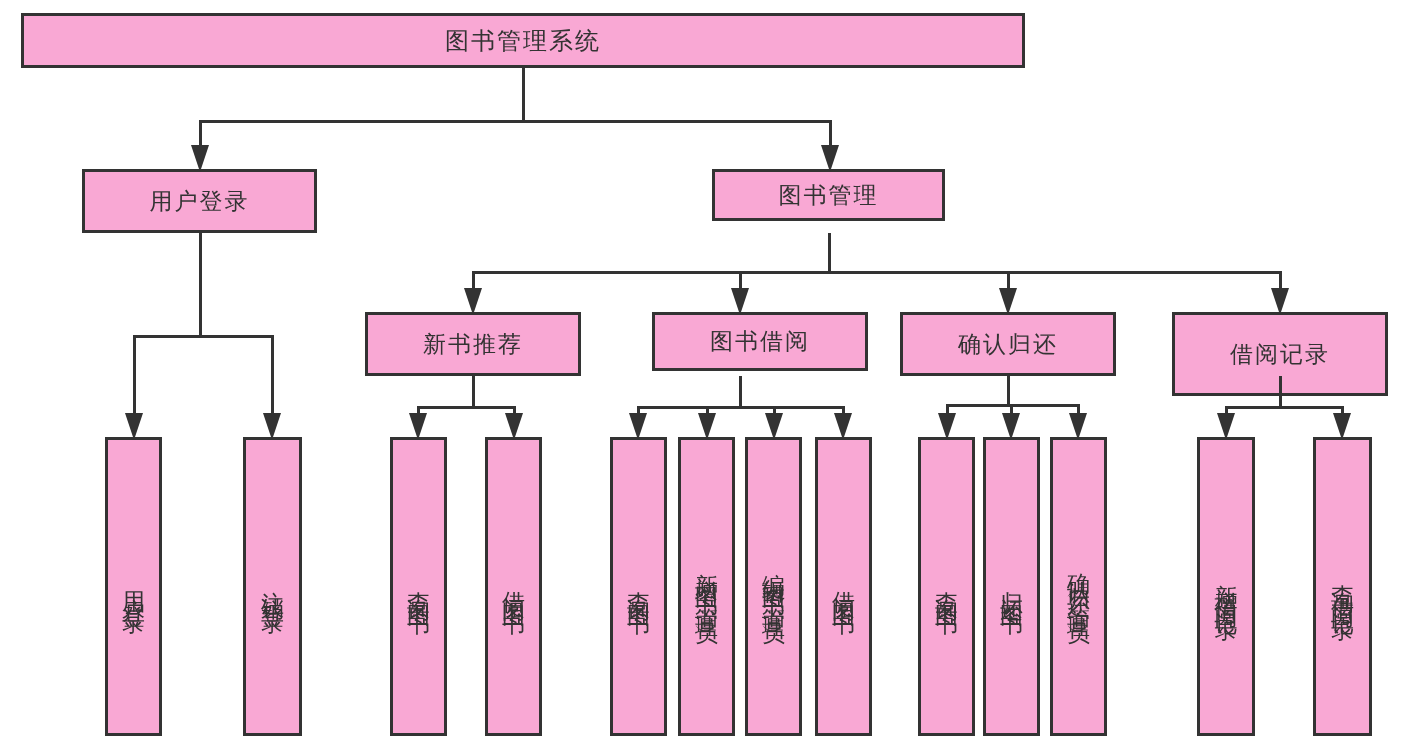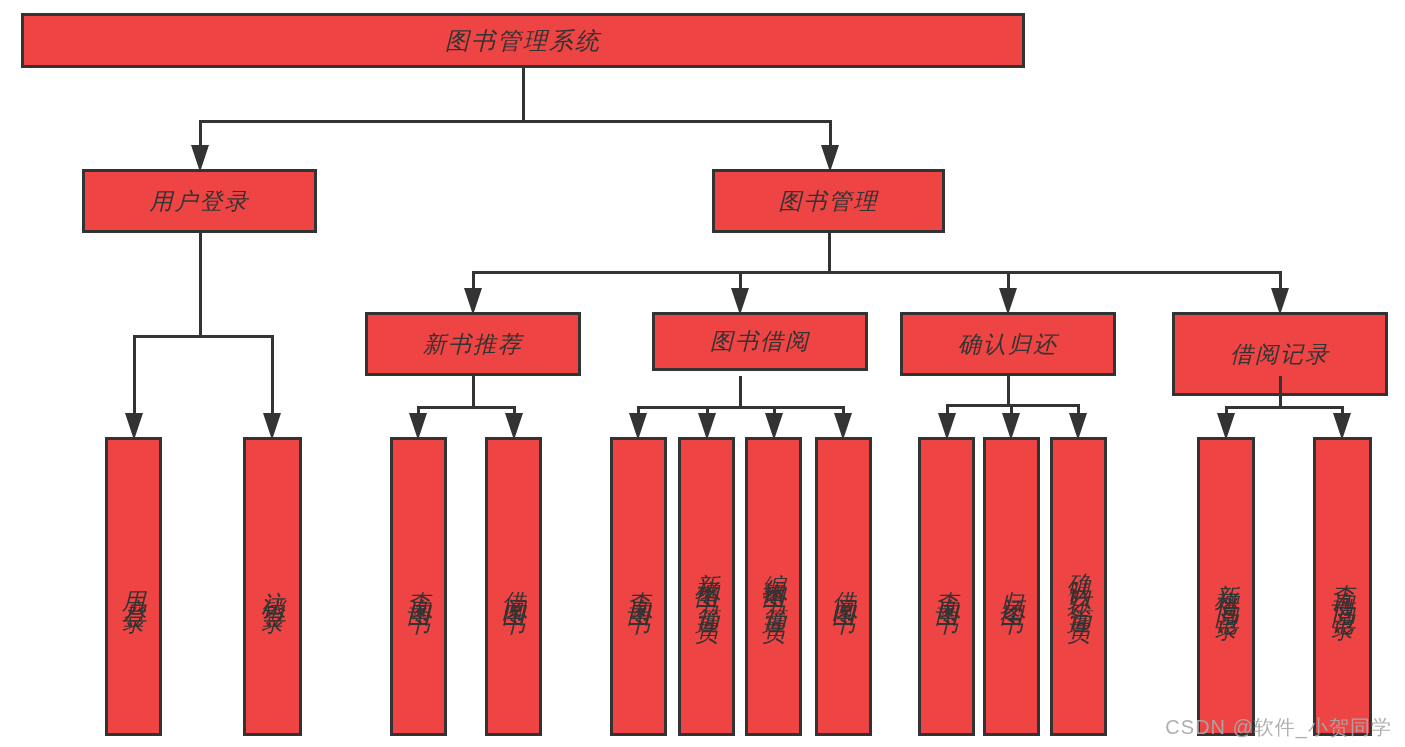"图书管理系统" .node { background: #ef4444 -> #f9a8d4; font-style: italic -> none }
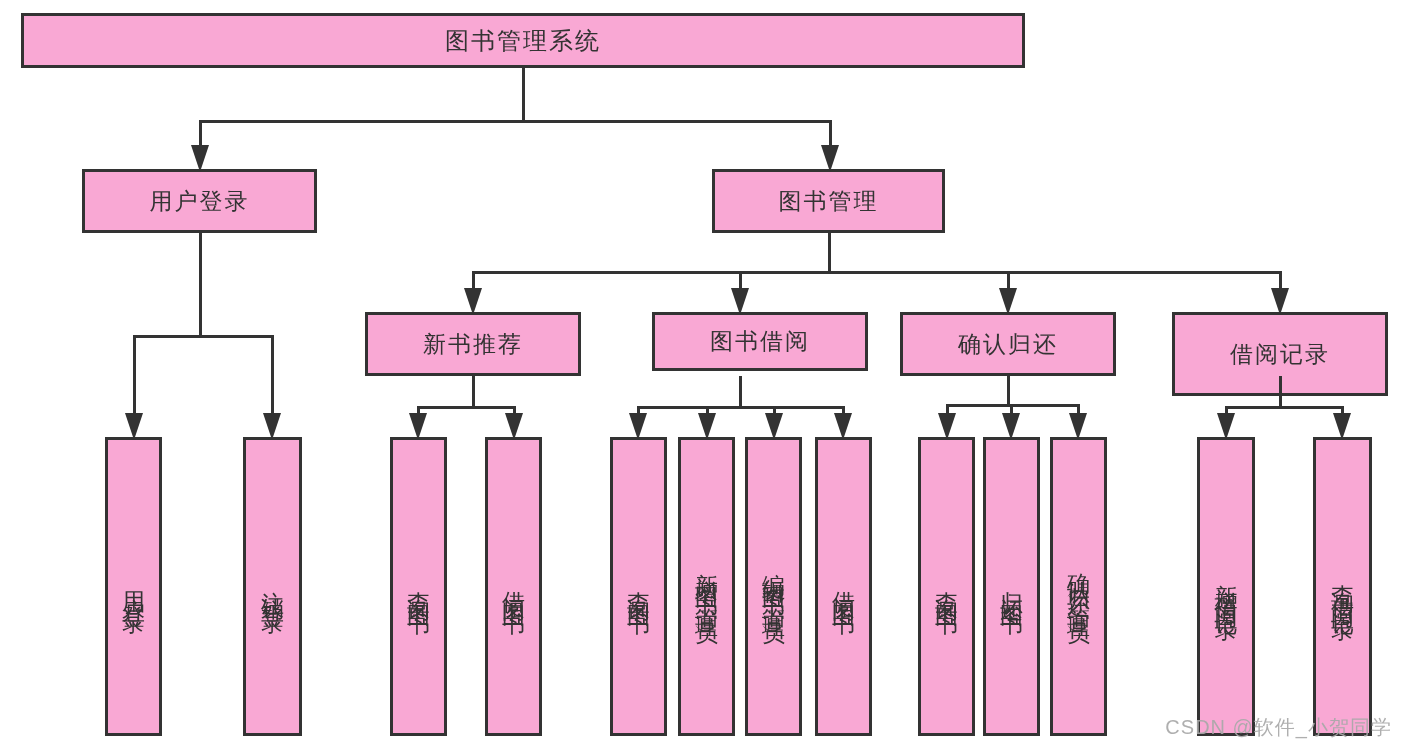"图书管理" div.node { height: 64px -> 52px }
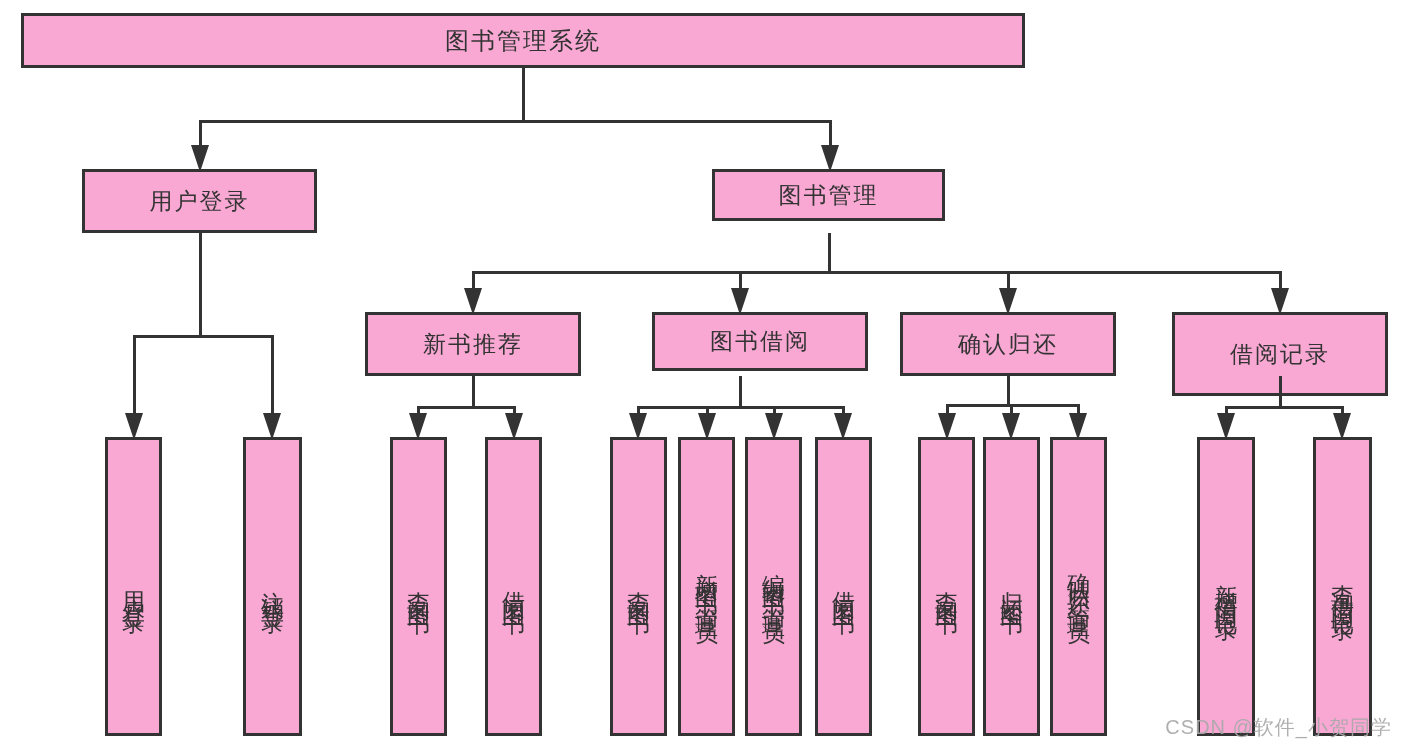"CSDN @软件_小贺同学" div.watermark { html: <div>CSDN @软件_小贺同学</div> -> none }
